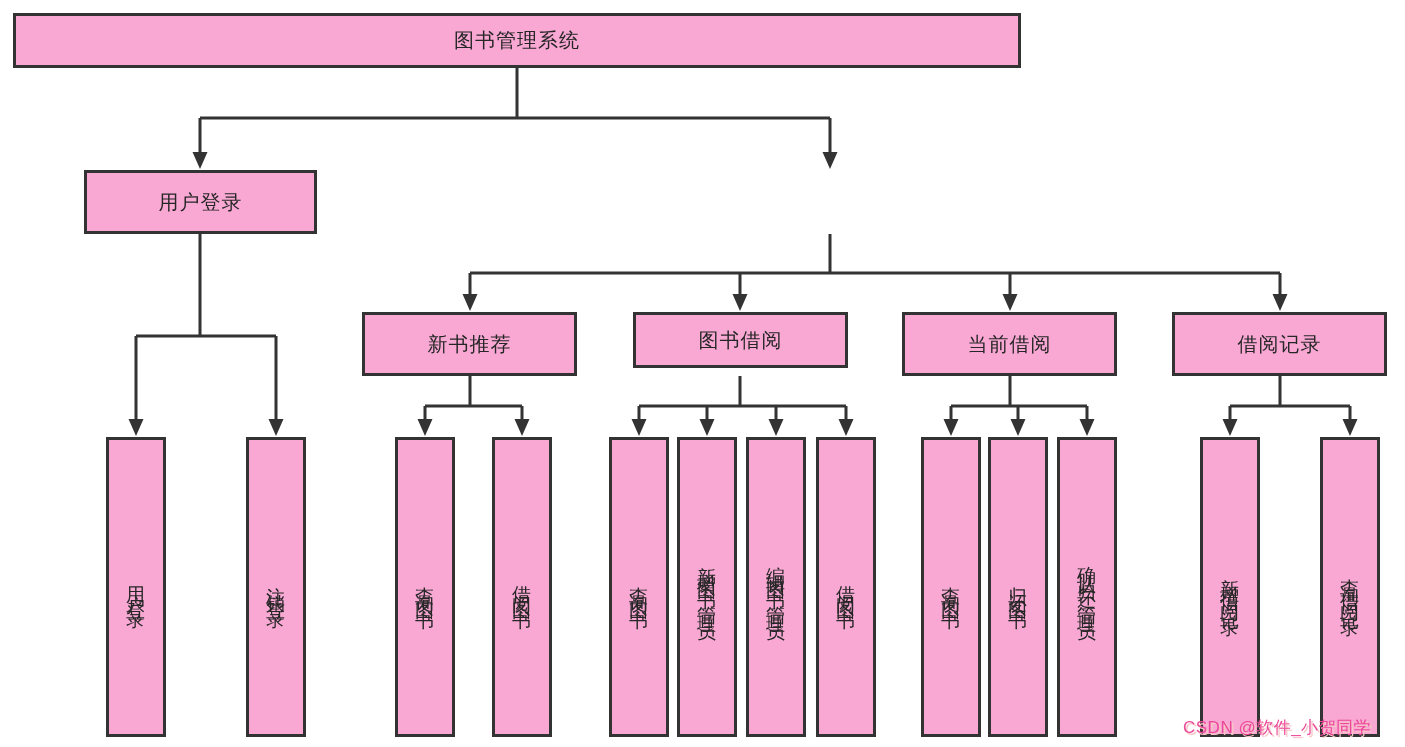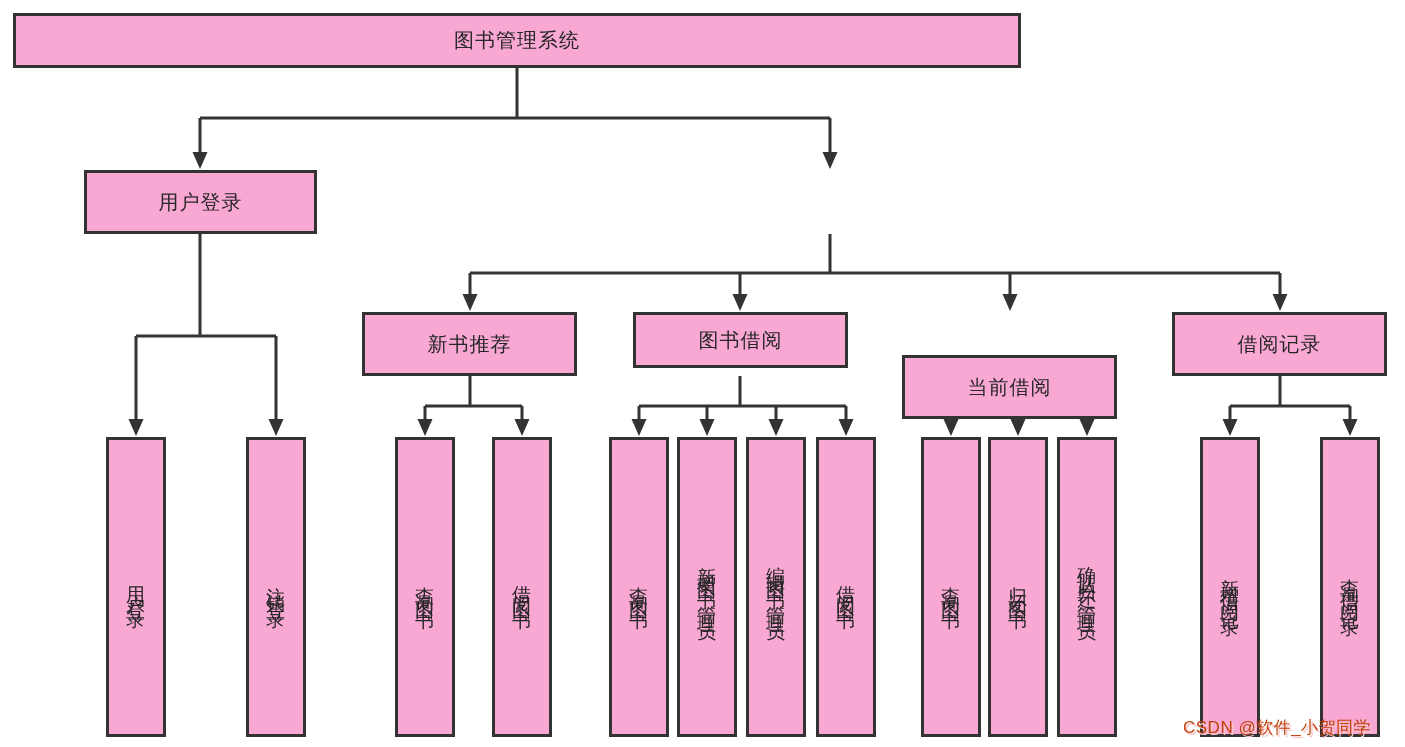"当前借阅" div.box { margin-top: 43px -> none }
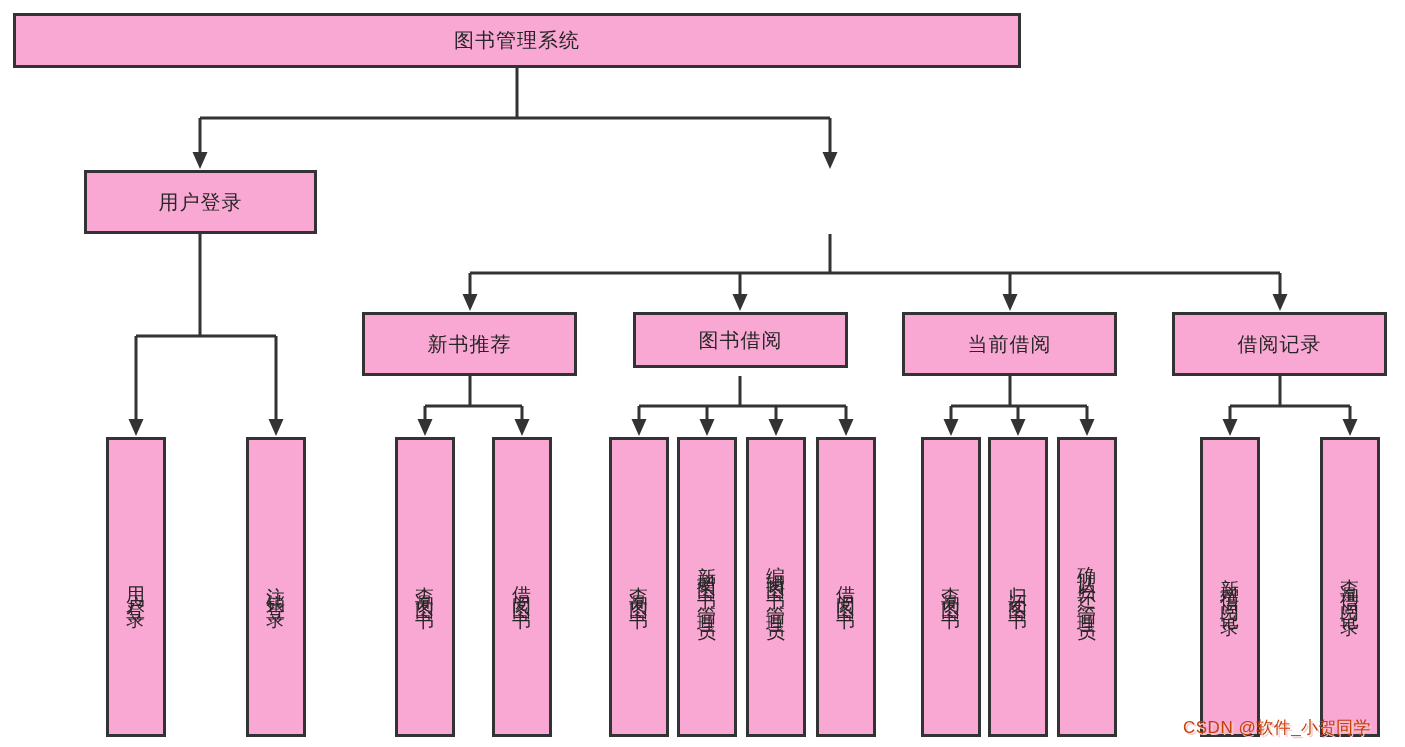"CSDN @软件_小贺同学" .watermark { color: #c2410c -> #ec4899 }
